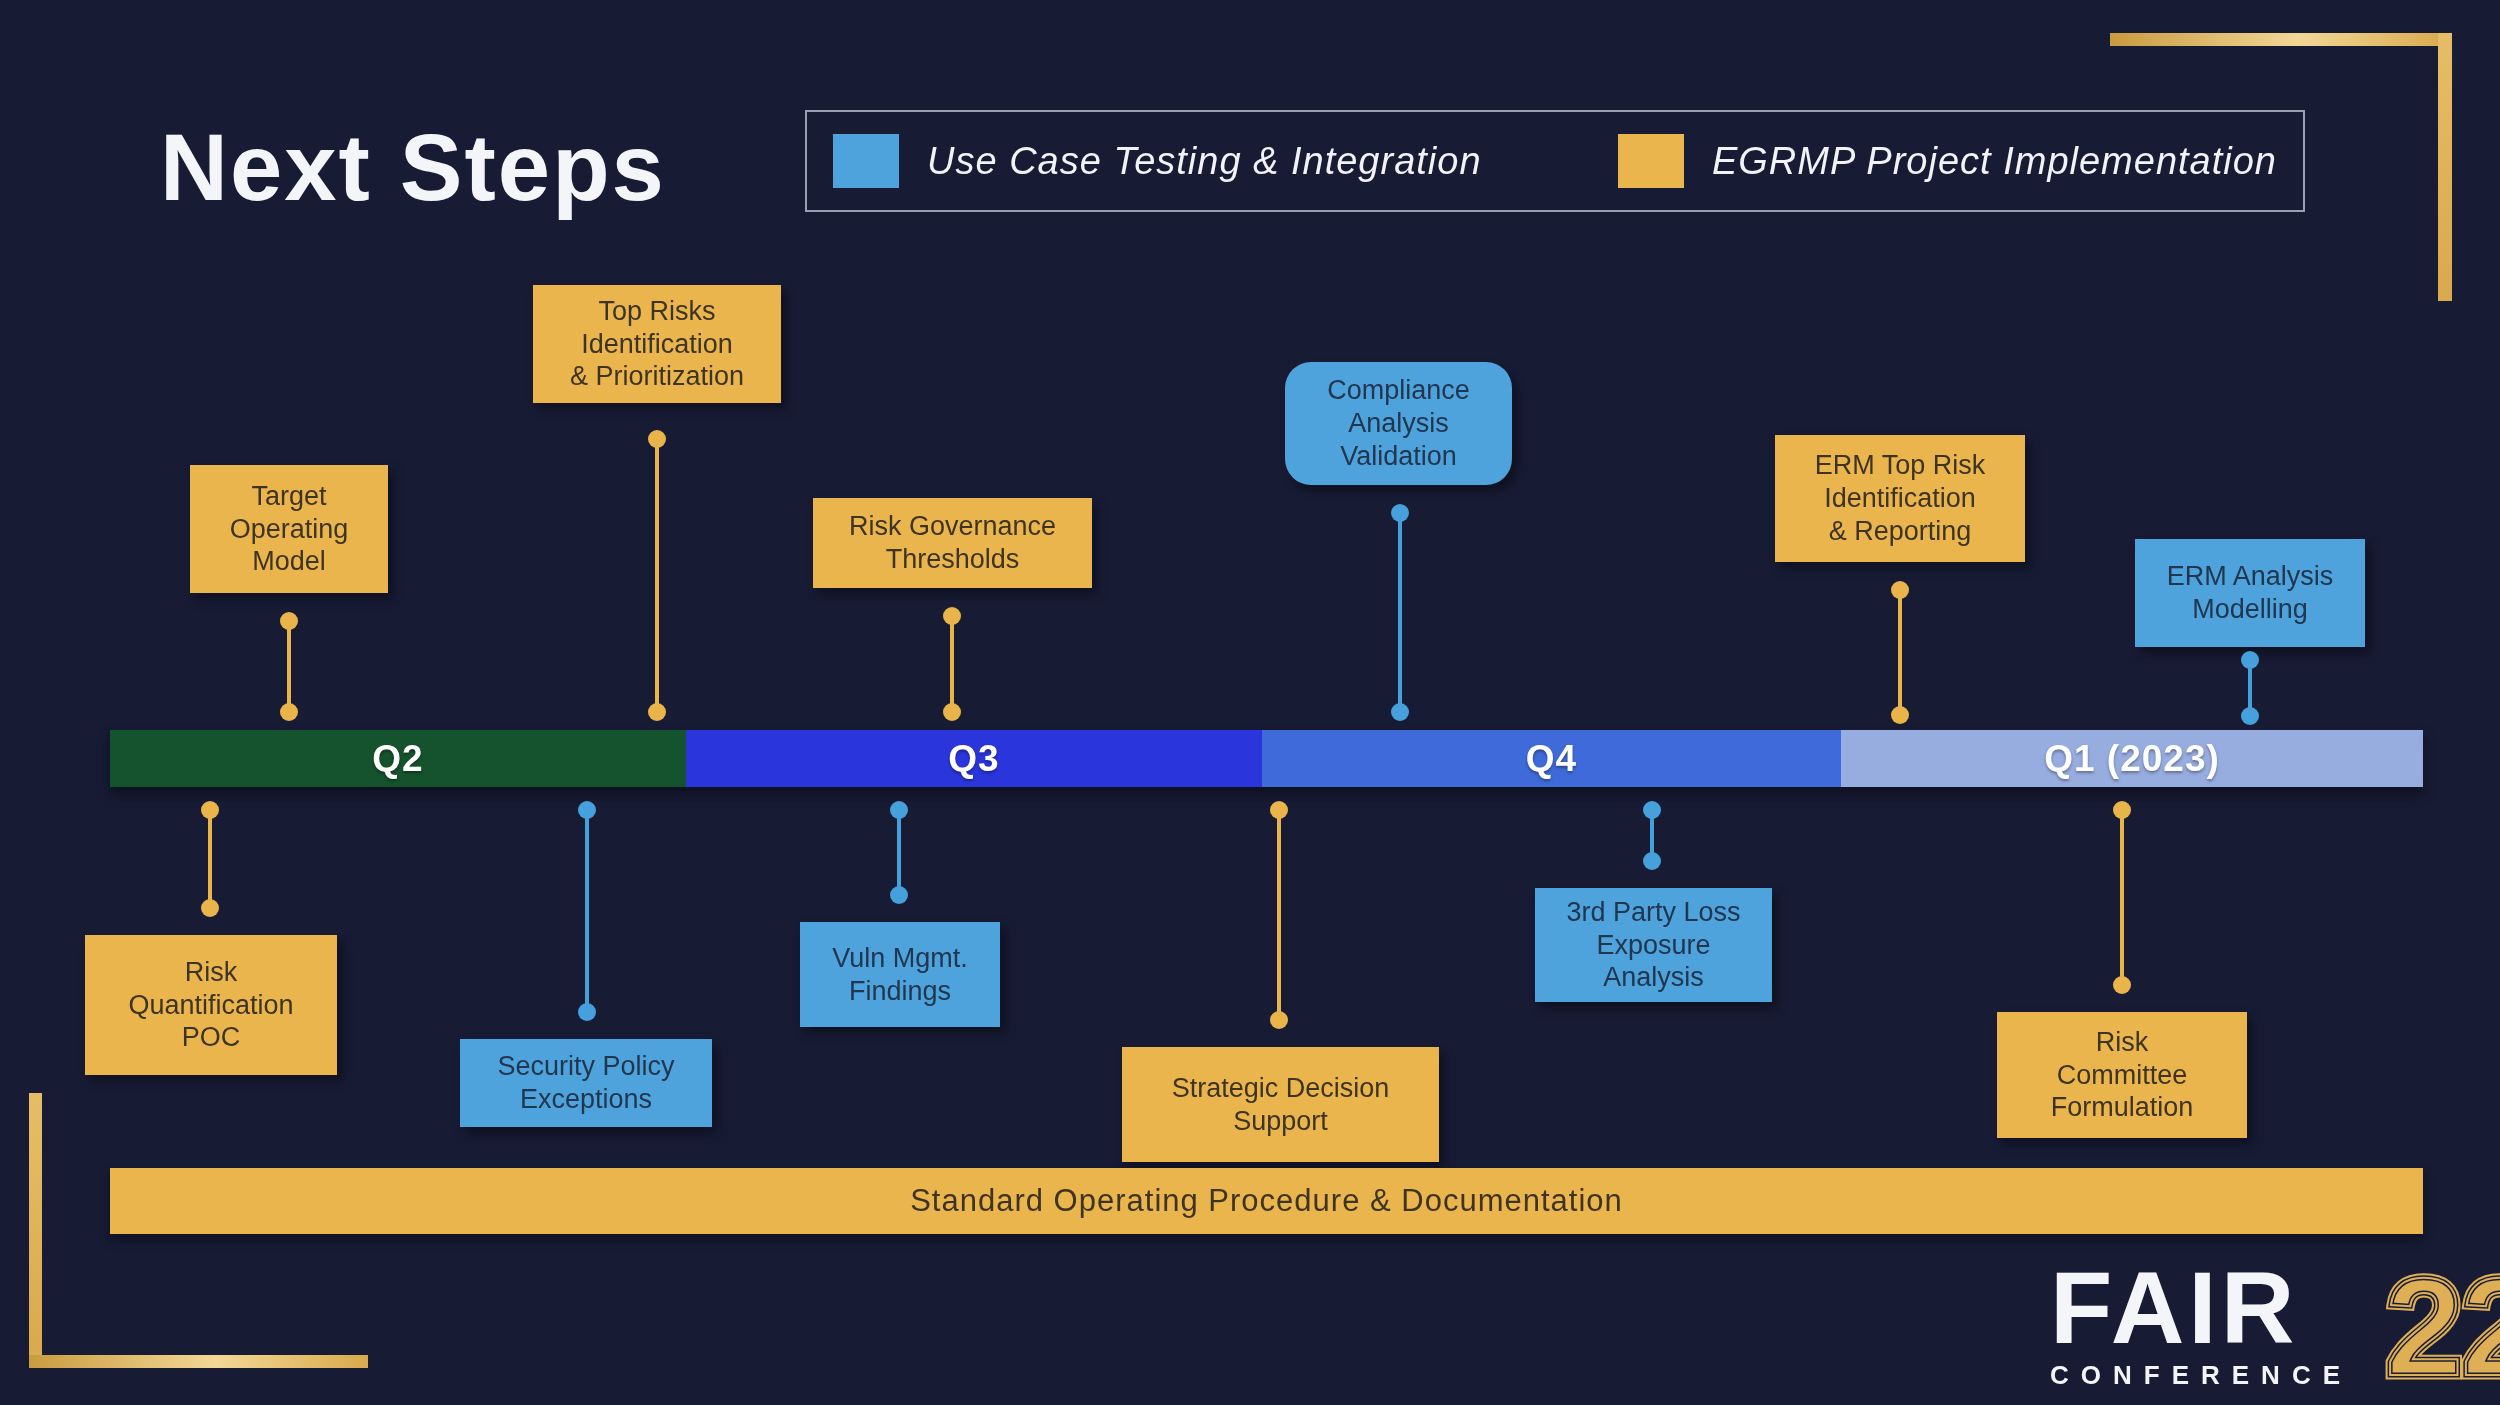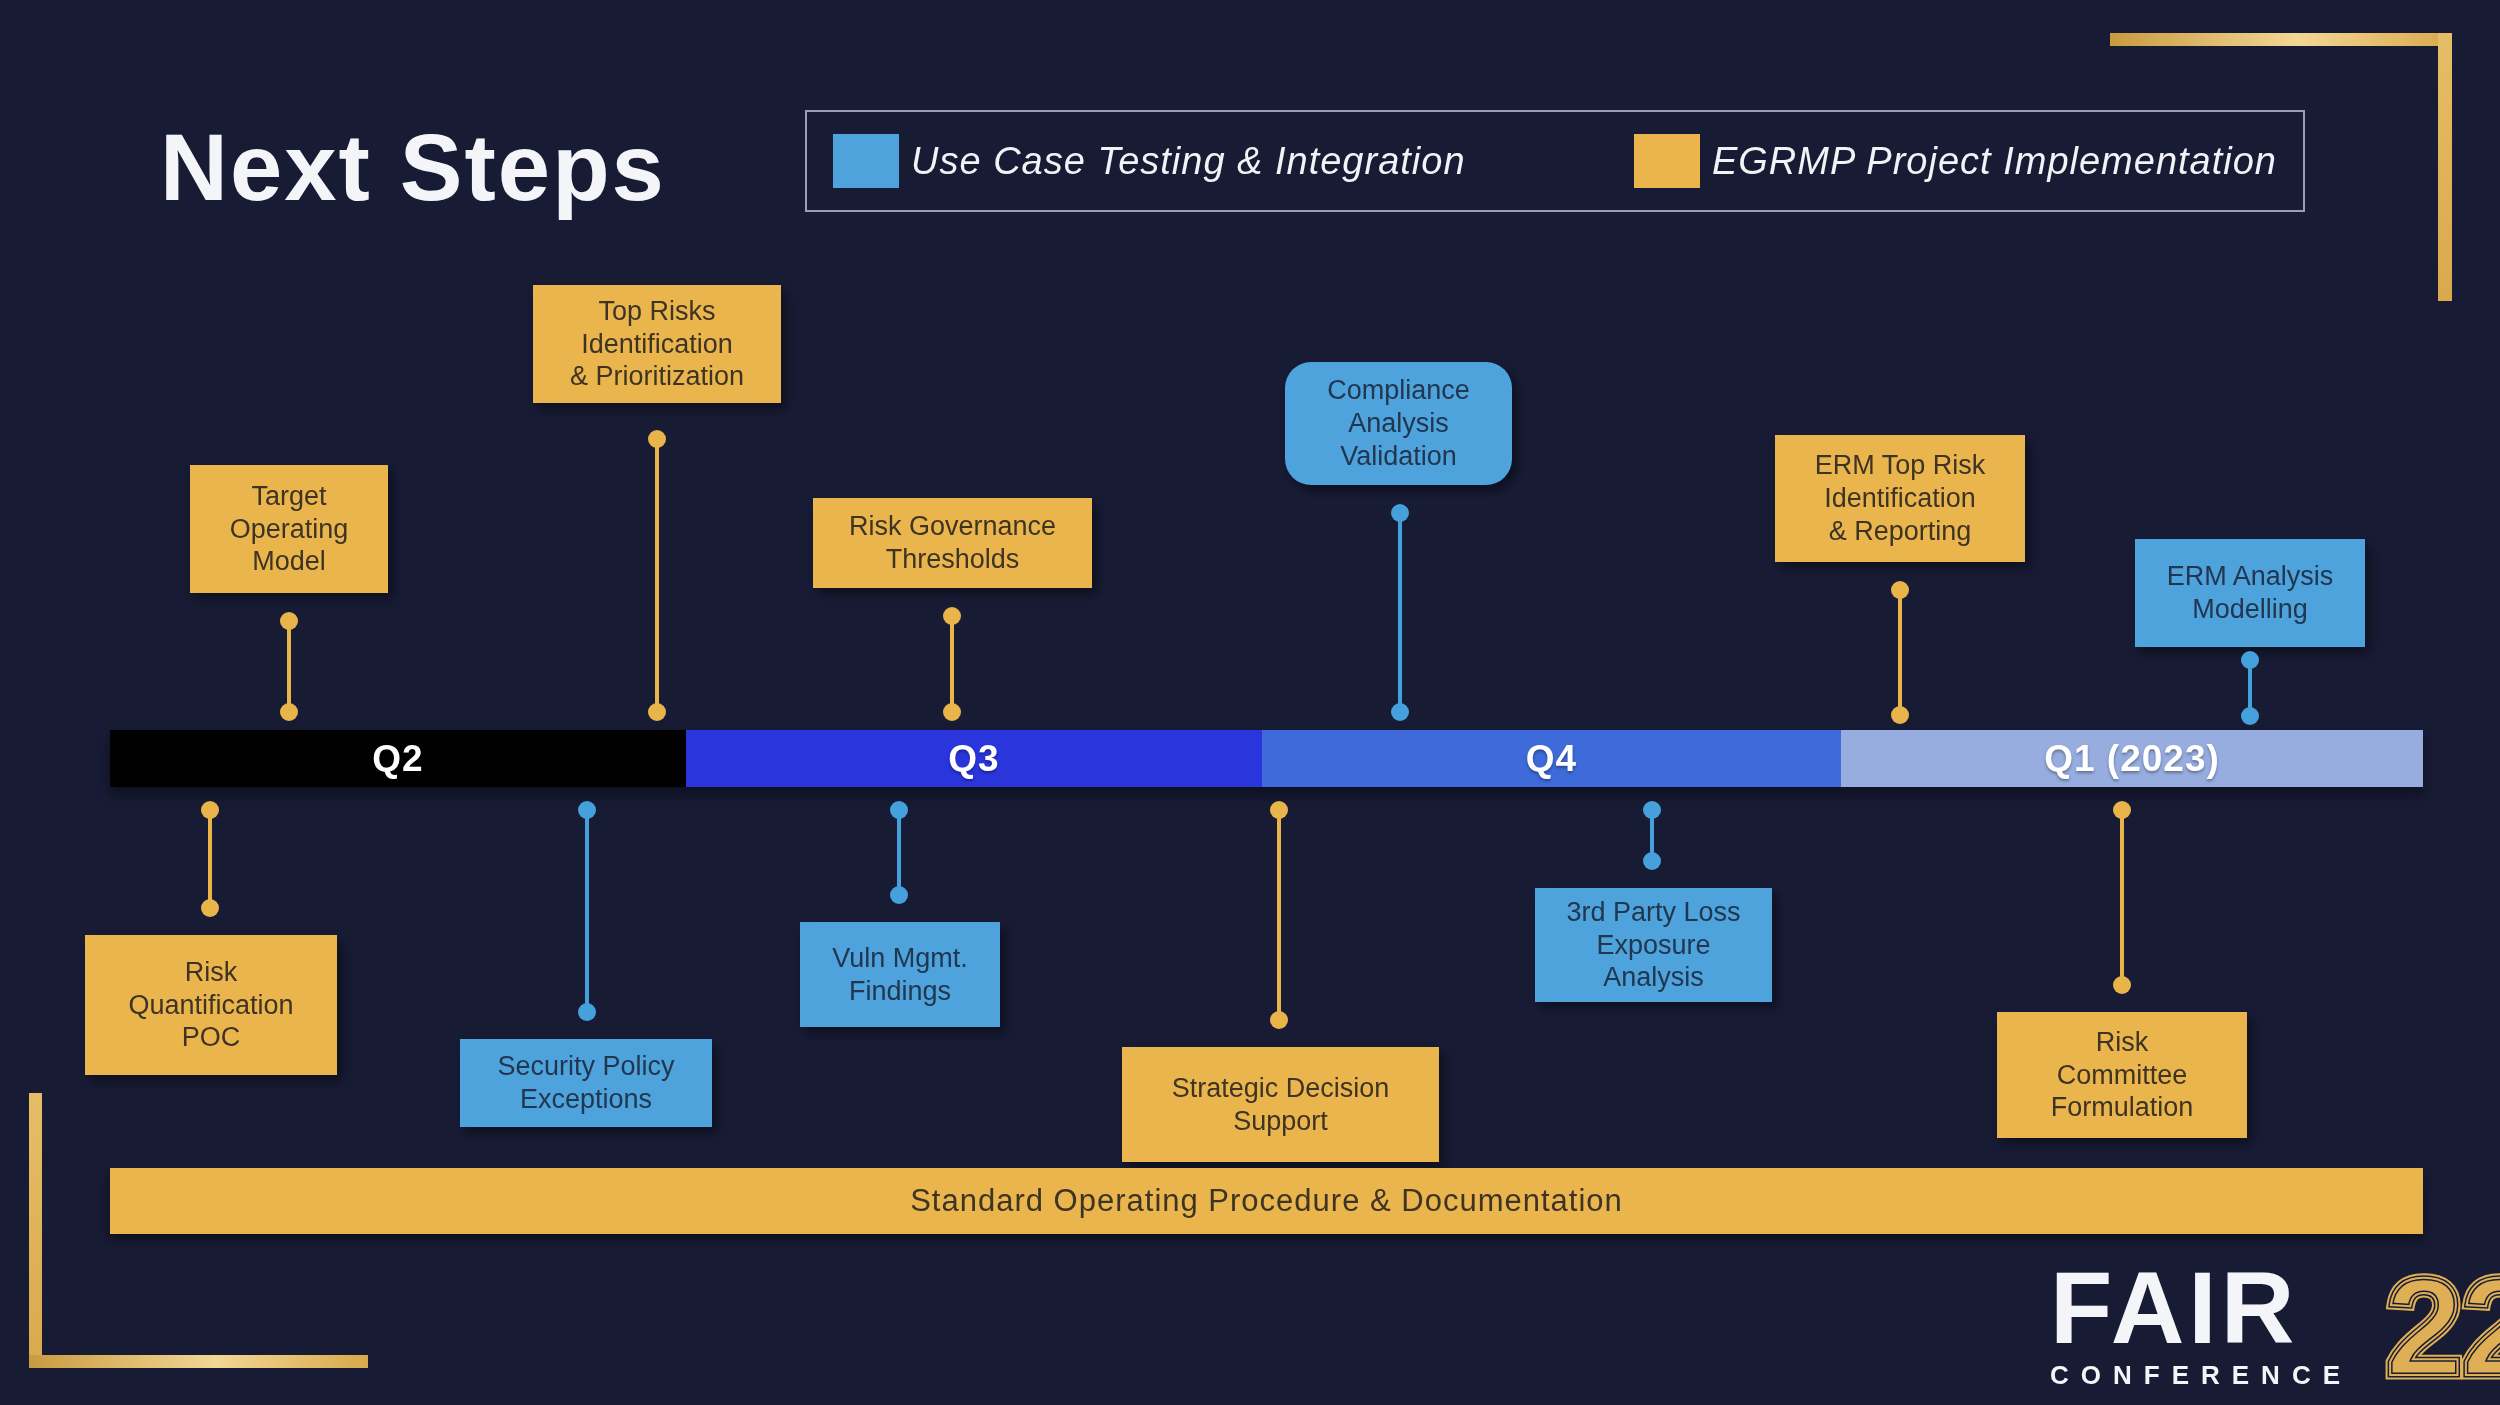"Use Case Testing & Integration" .legend-item { gap: 12px -> 28px }
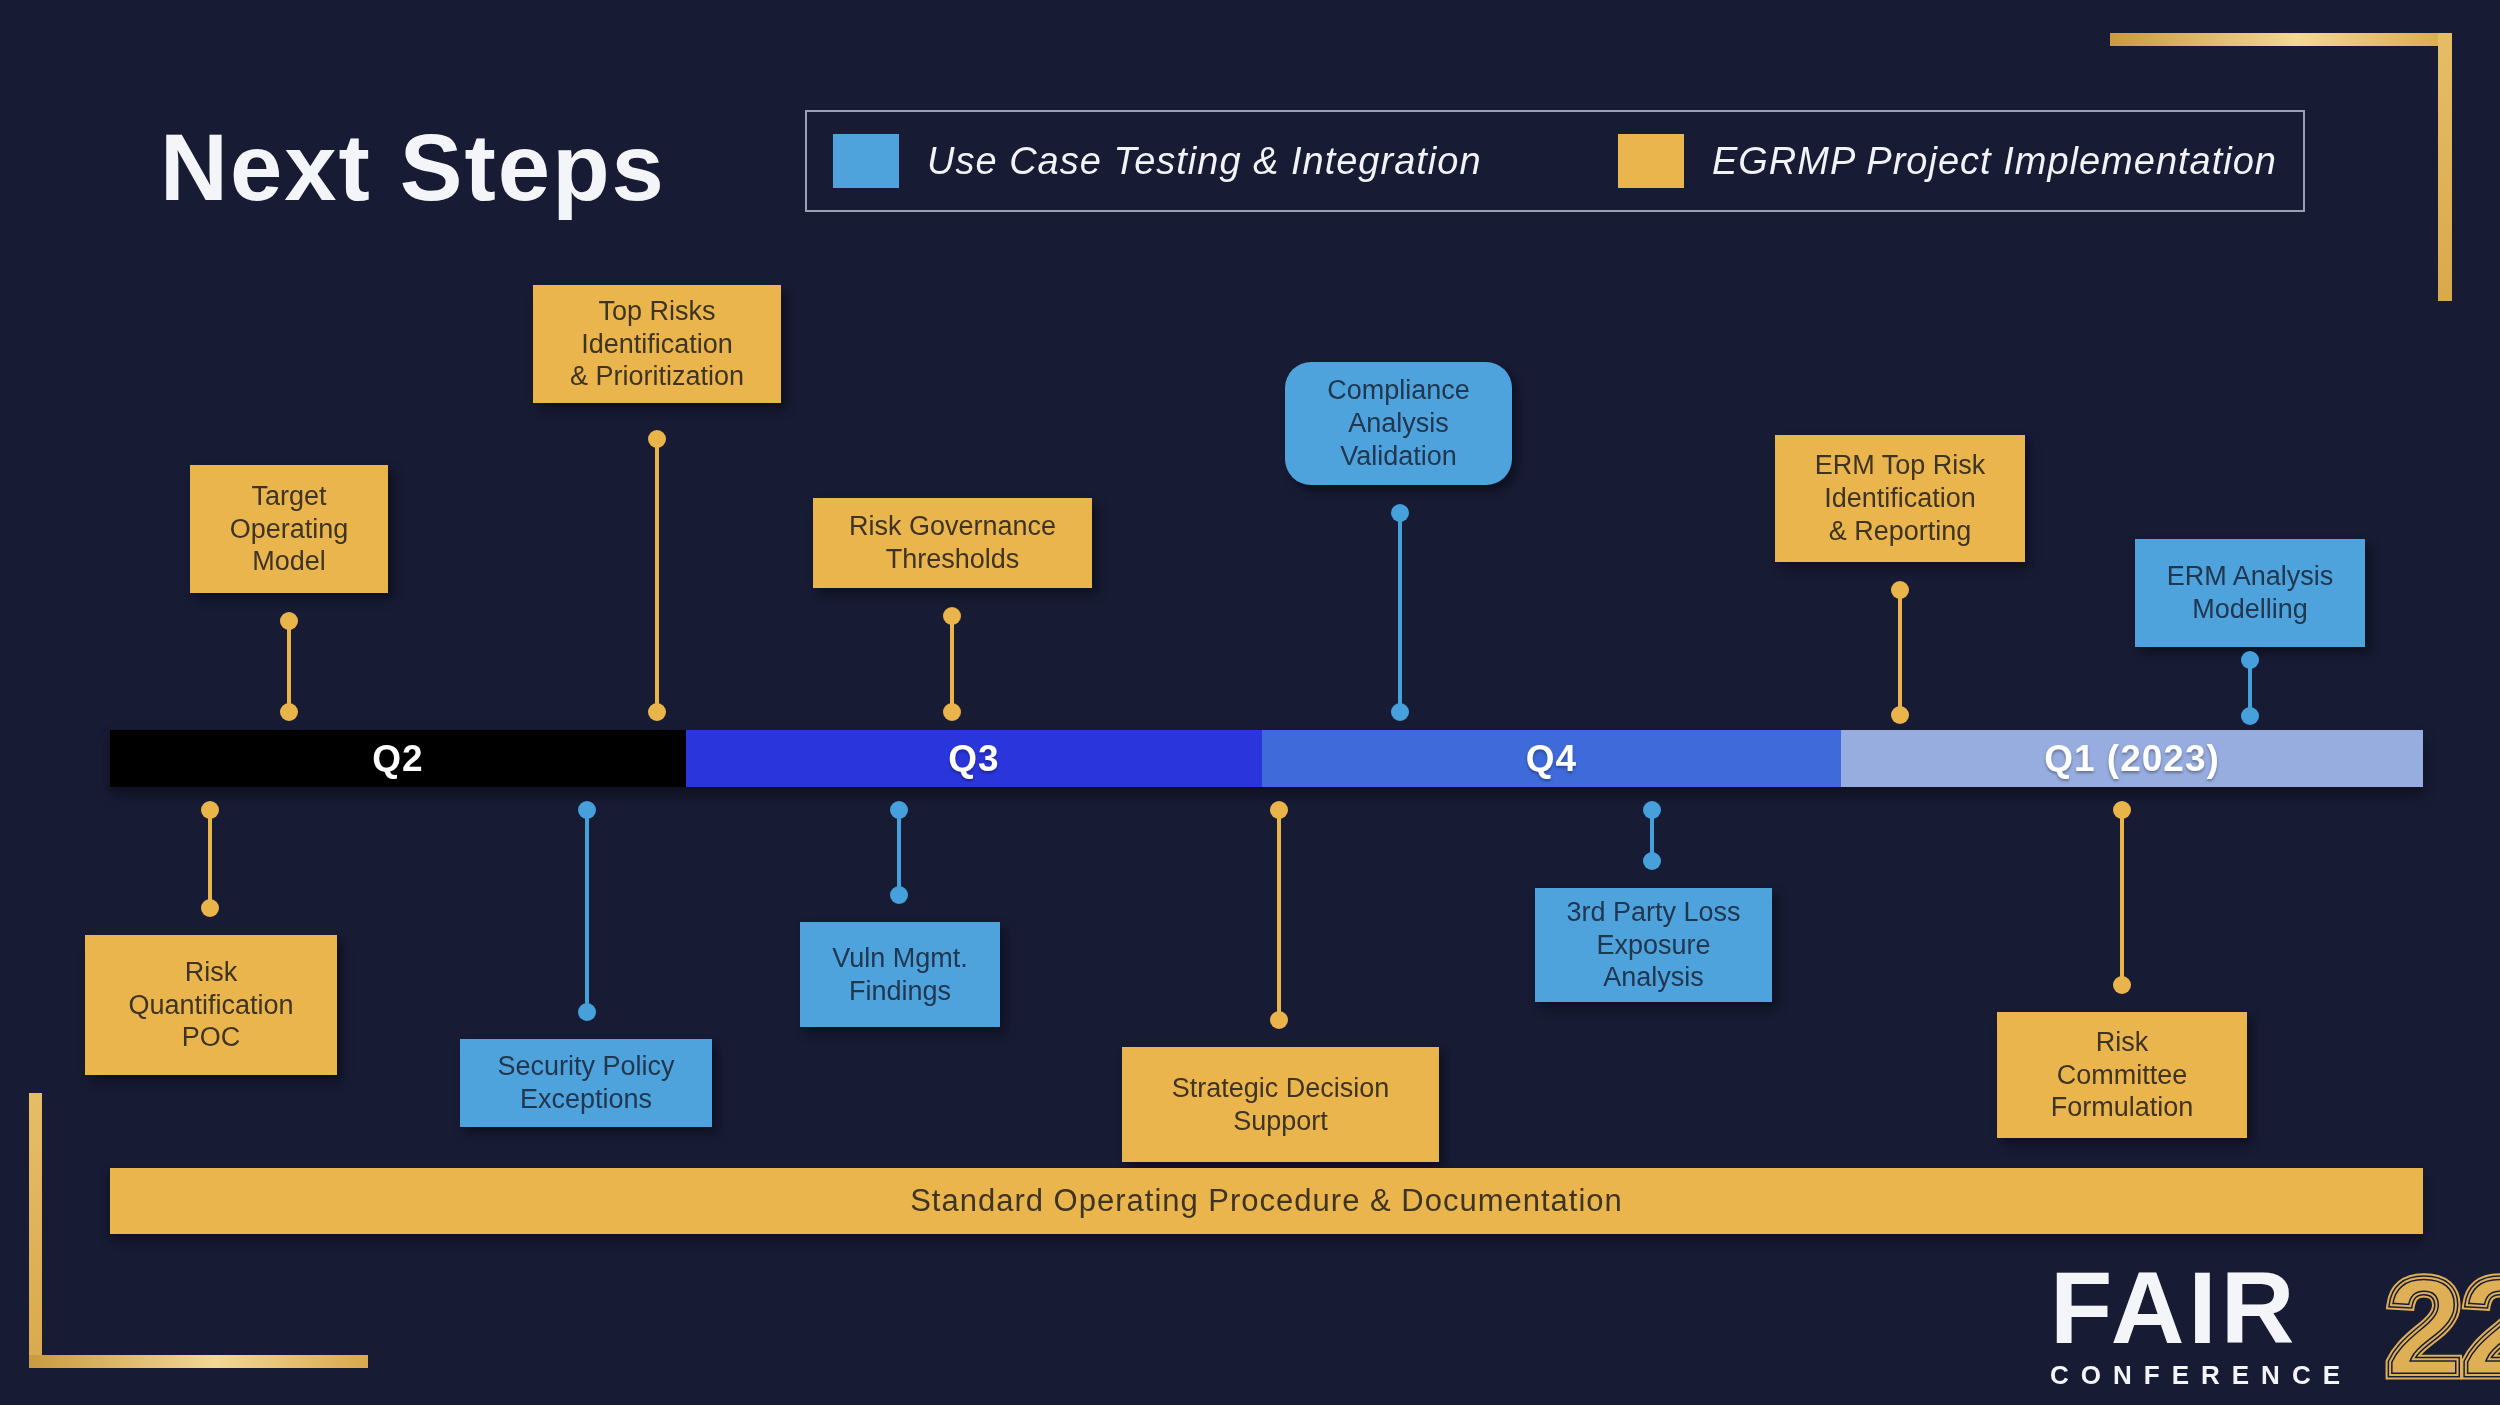"Q2" div.seg { background-color: #000000 -> #14532d }
